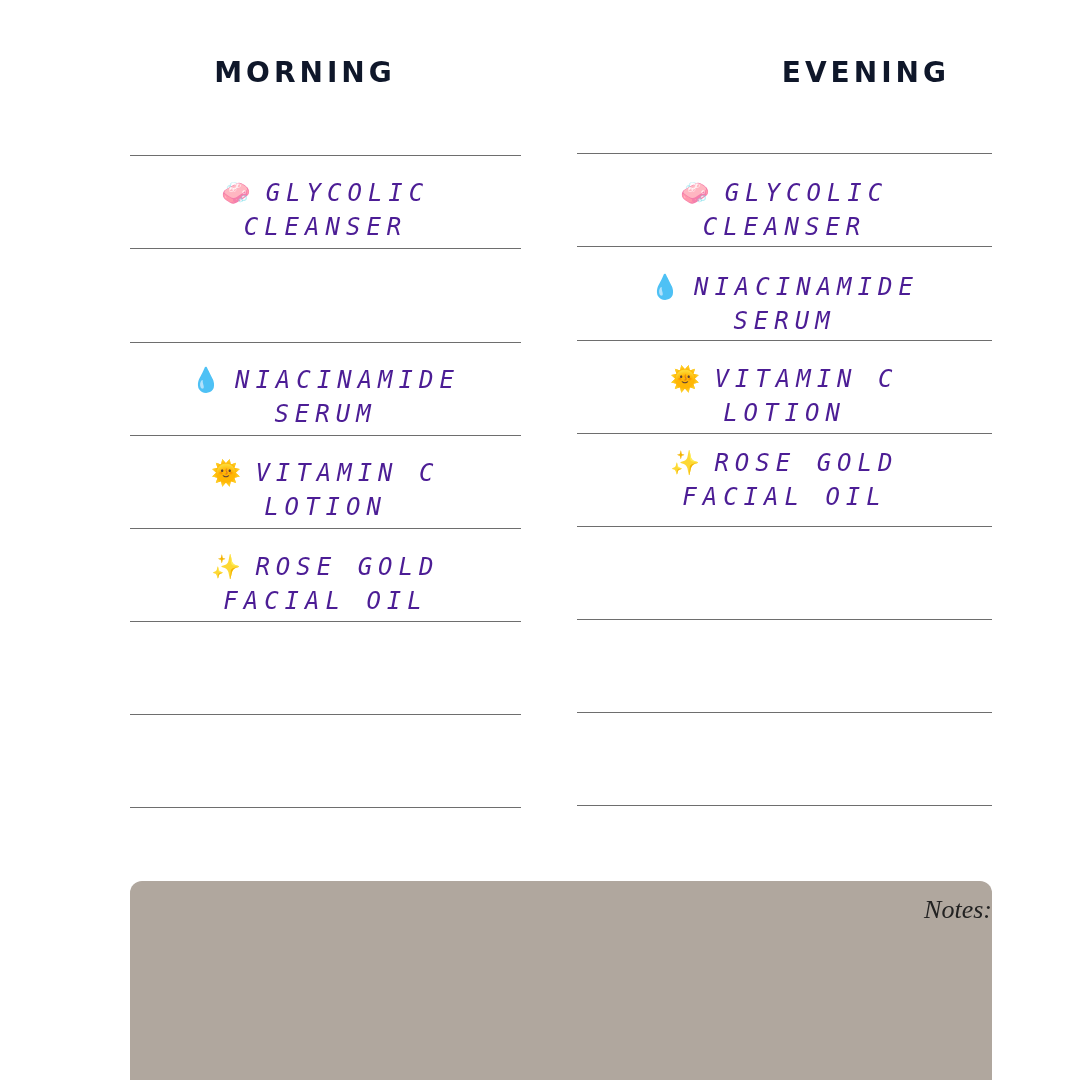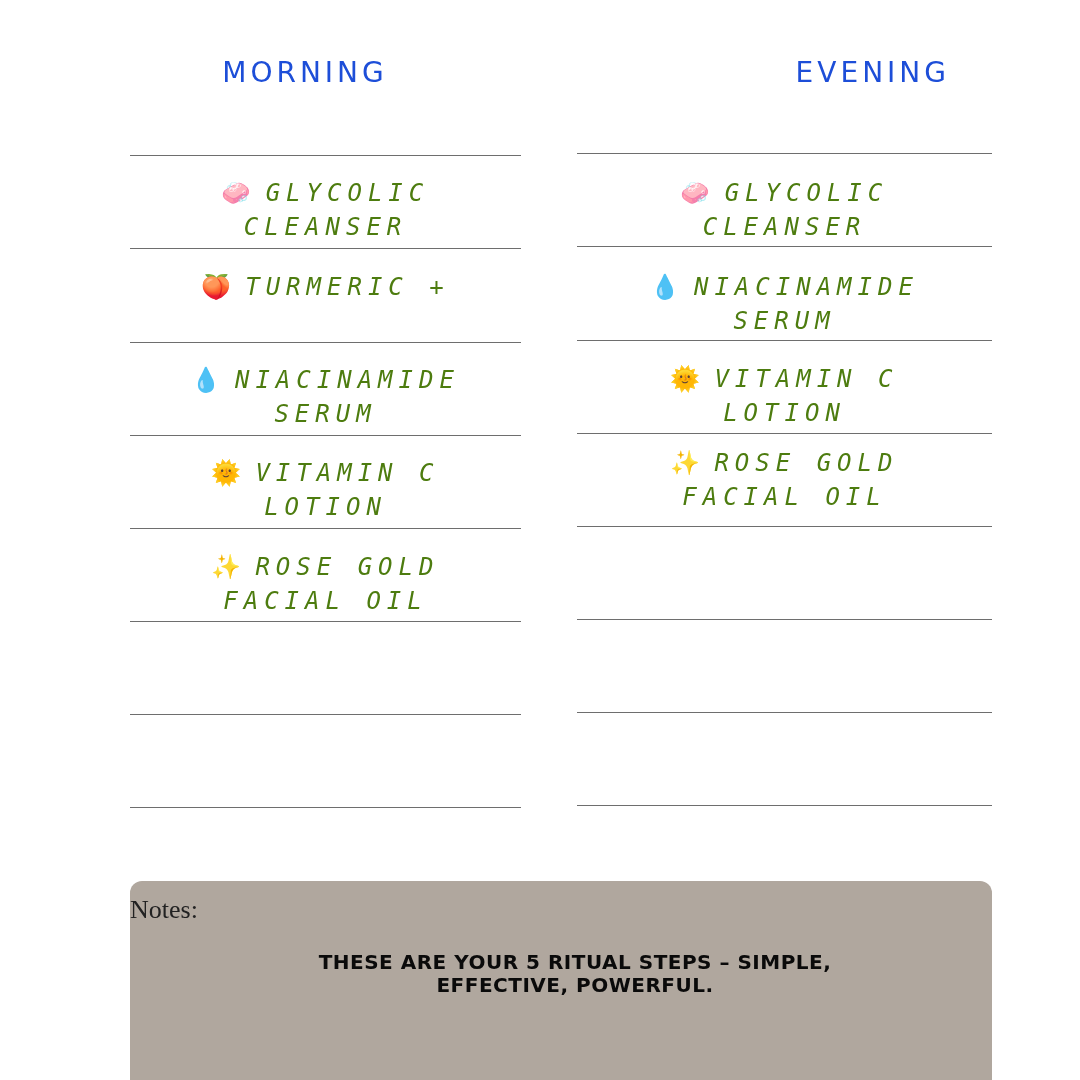"MORNING" .col-title { color: #1d4ed8 -> #0f172a; font-weight: normal -> bold }
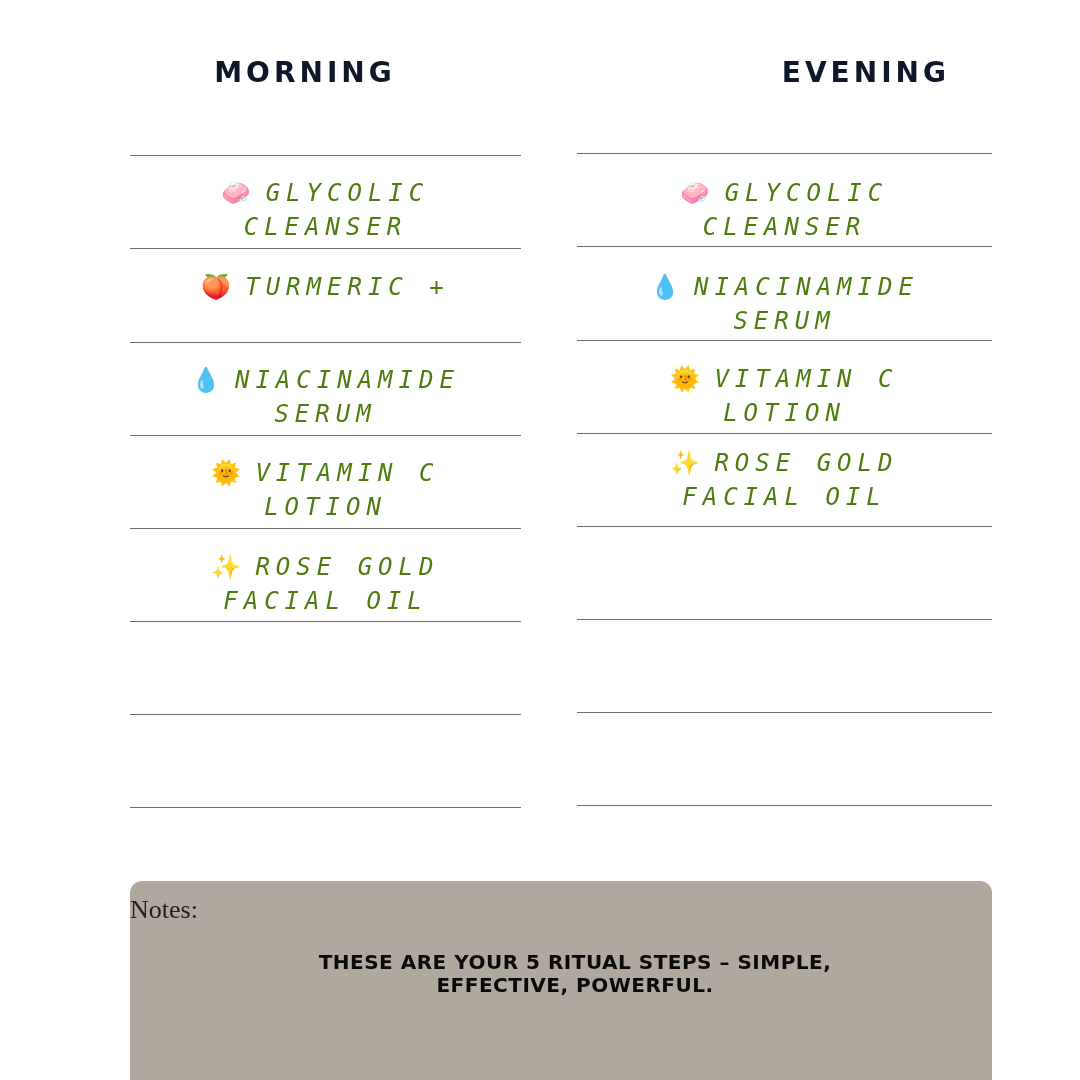"🧼 GLYCOLIC" .step { color: #4d7c0f -> #4c1d95 }
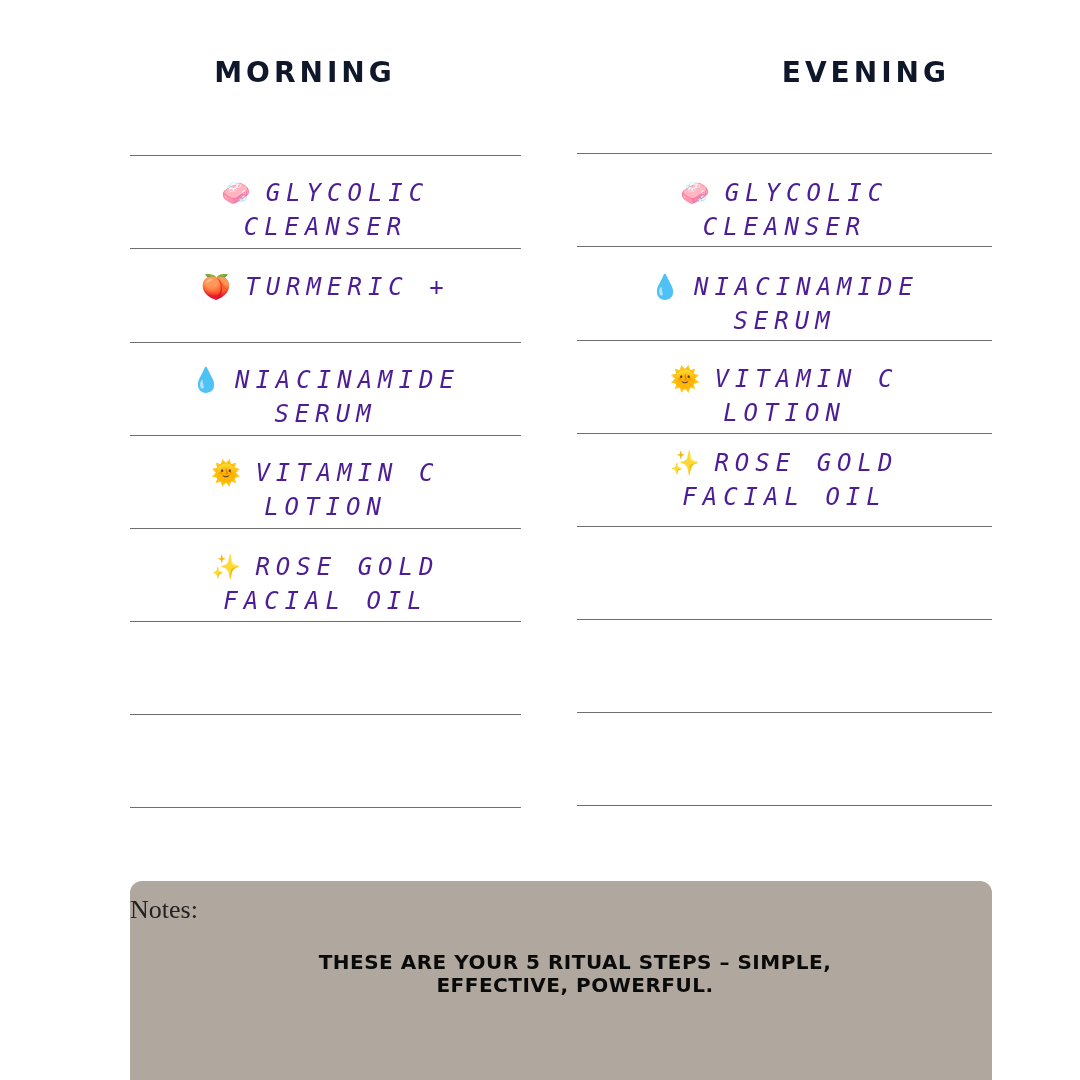"🍑 TURMERIC +" div { html: <div><span>🍑</span><span>TURMERIC +</span></div> -> none }
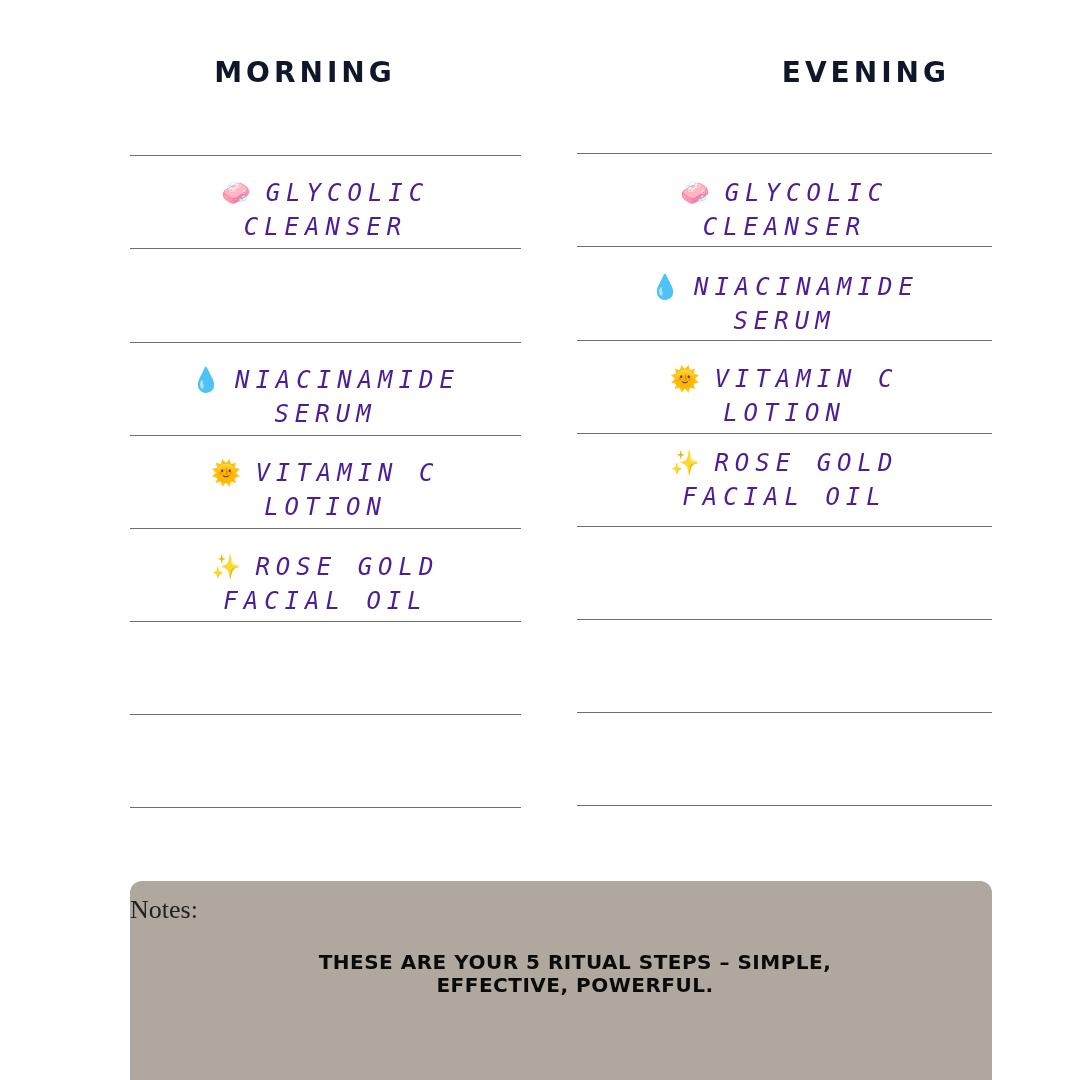"Notes:" .notes-title { font-style: none -> italic; text-align: left -> right }
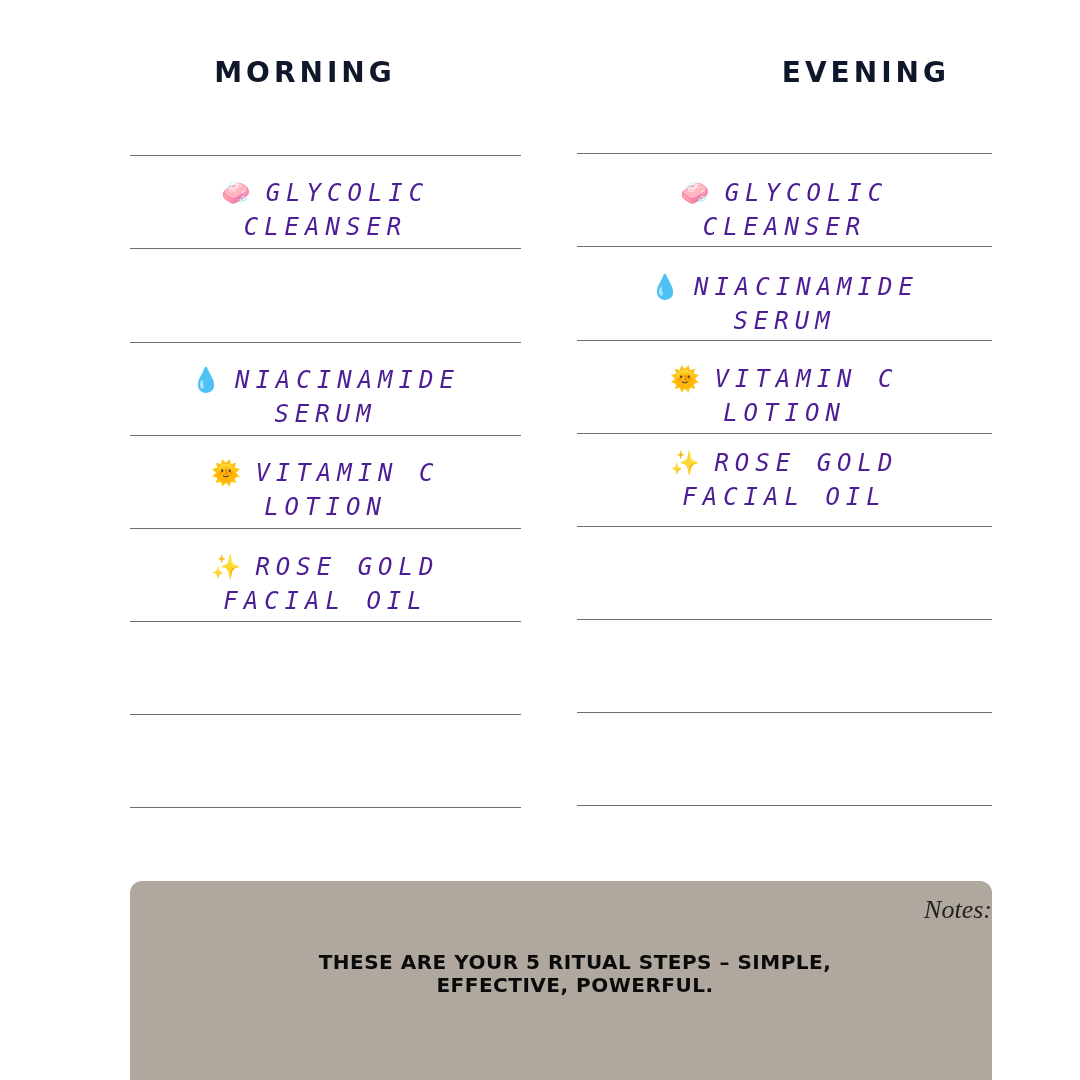"THESE ARE YOUR 5 RITUAL" div.notes-body { html: <div>THESE ARE YOUR 5 RITUAL STEPS – SIMPLE, EFFECTIVE, POWERFUL.</div> -> none }
